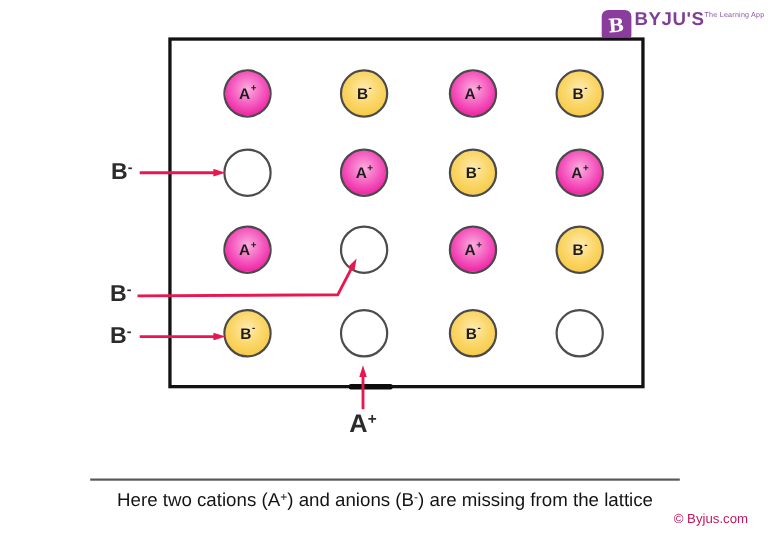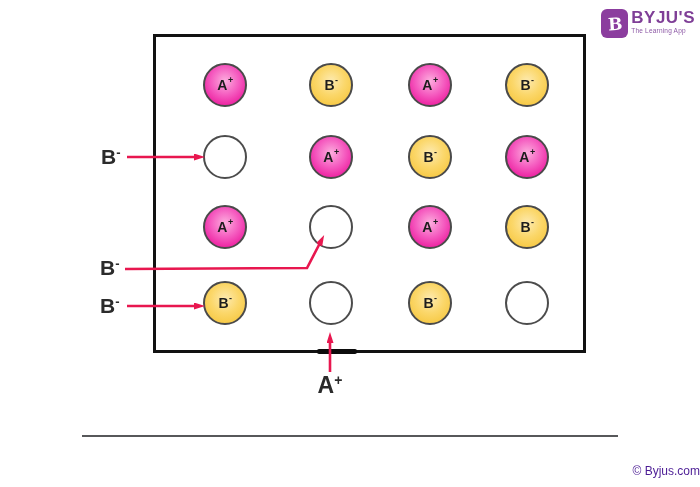"BYJU'S" .logo-text { flex-direction: column -> row }
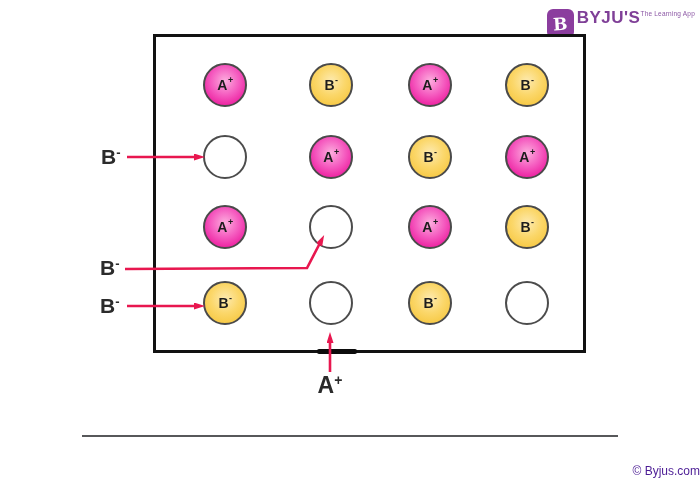"Here two cations (A+) and" div.caption { html: none -> <div> <span>Here two cations (A</span><span>+</span><span>) and anions (B</span><span>-</span><span>) are missing from the lattice</span> </div> }
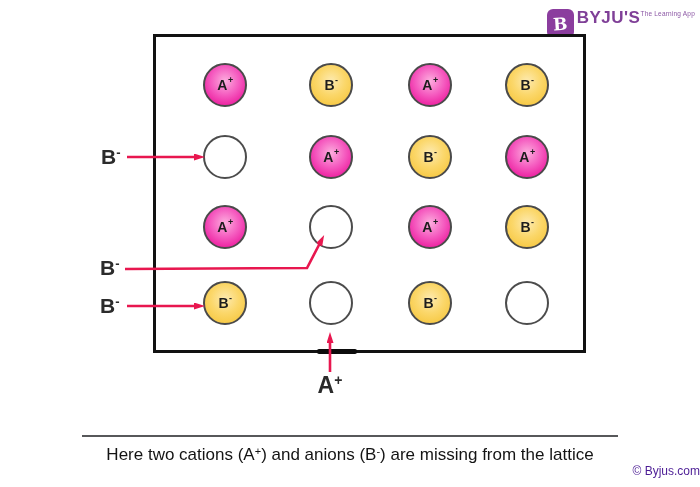"© Byjus.com" .credit { color: #4c1d95 -> #be185d; right: 0 -> 20px }
